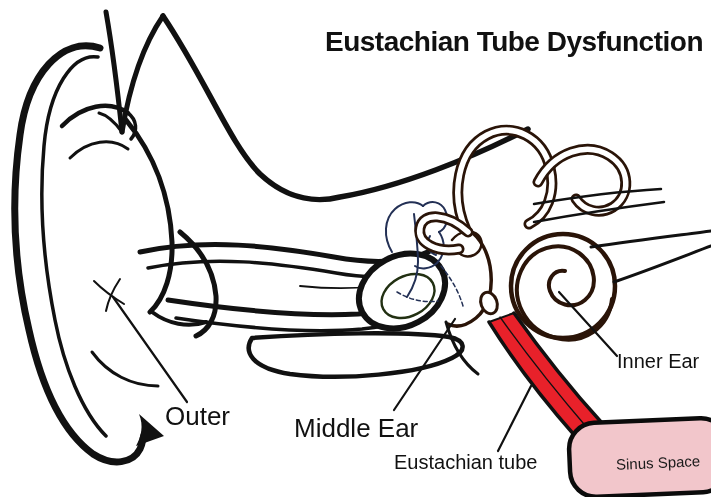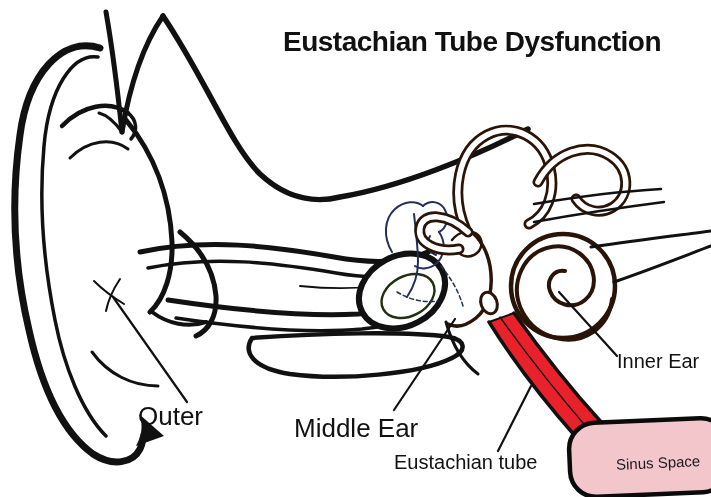"Eustachian Tube Dysfunction" .title { text-align: left -> right }
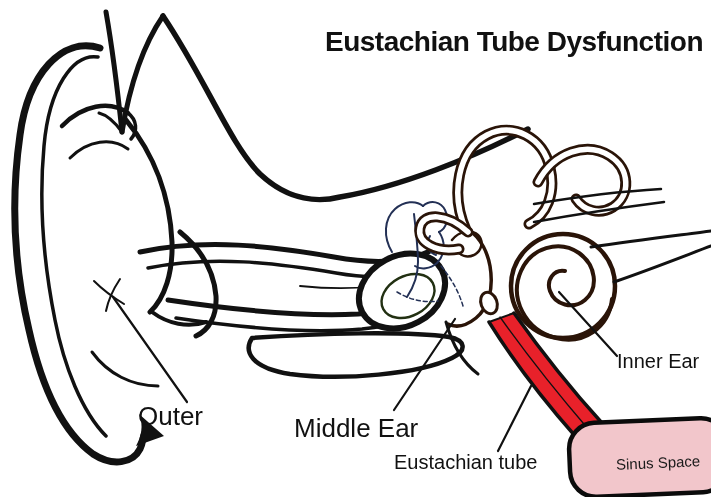"Outer" .outer { text-align: left -> right }
